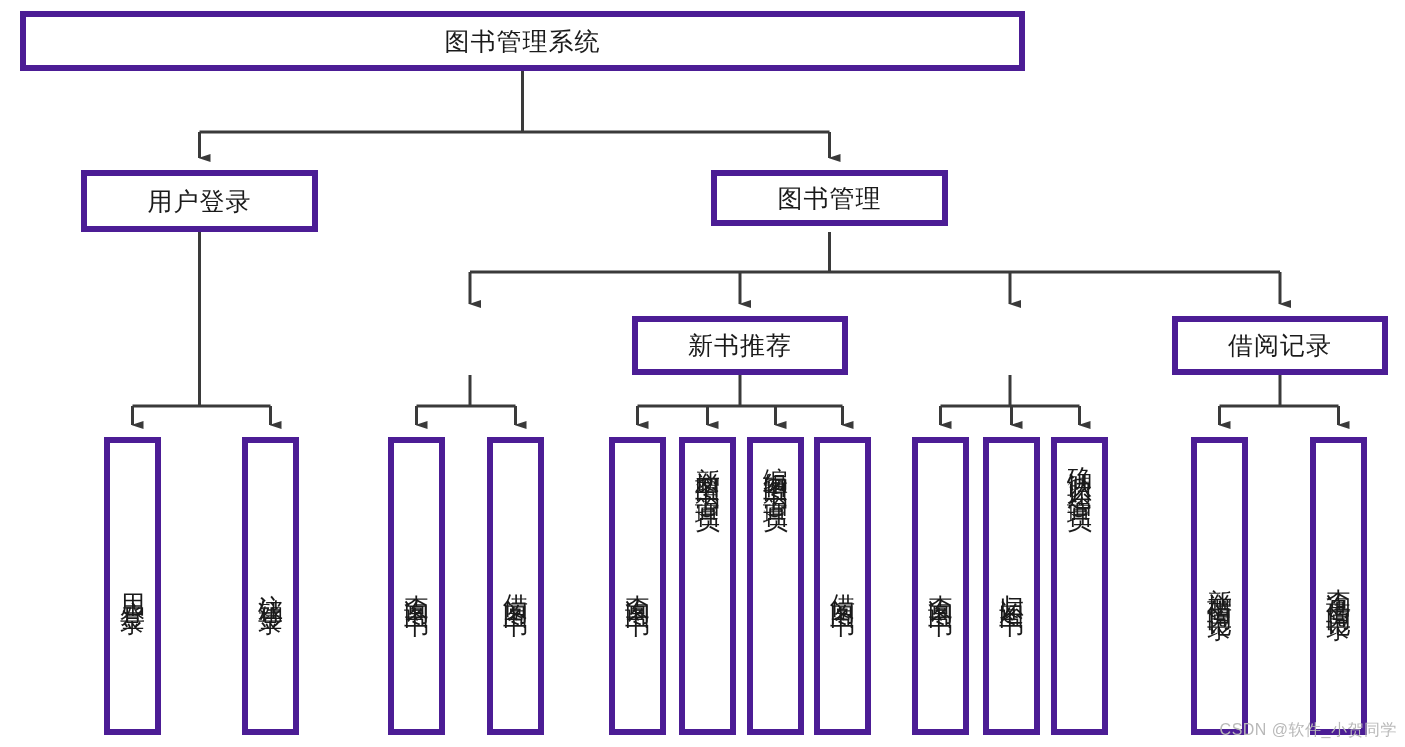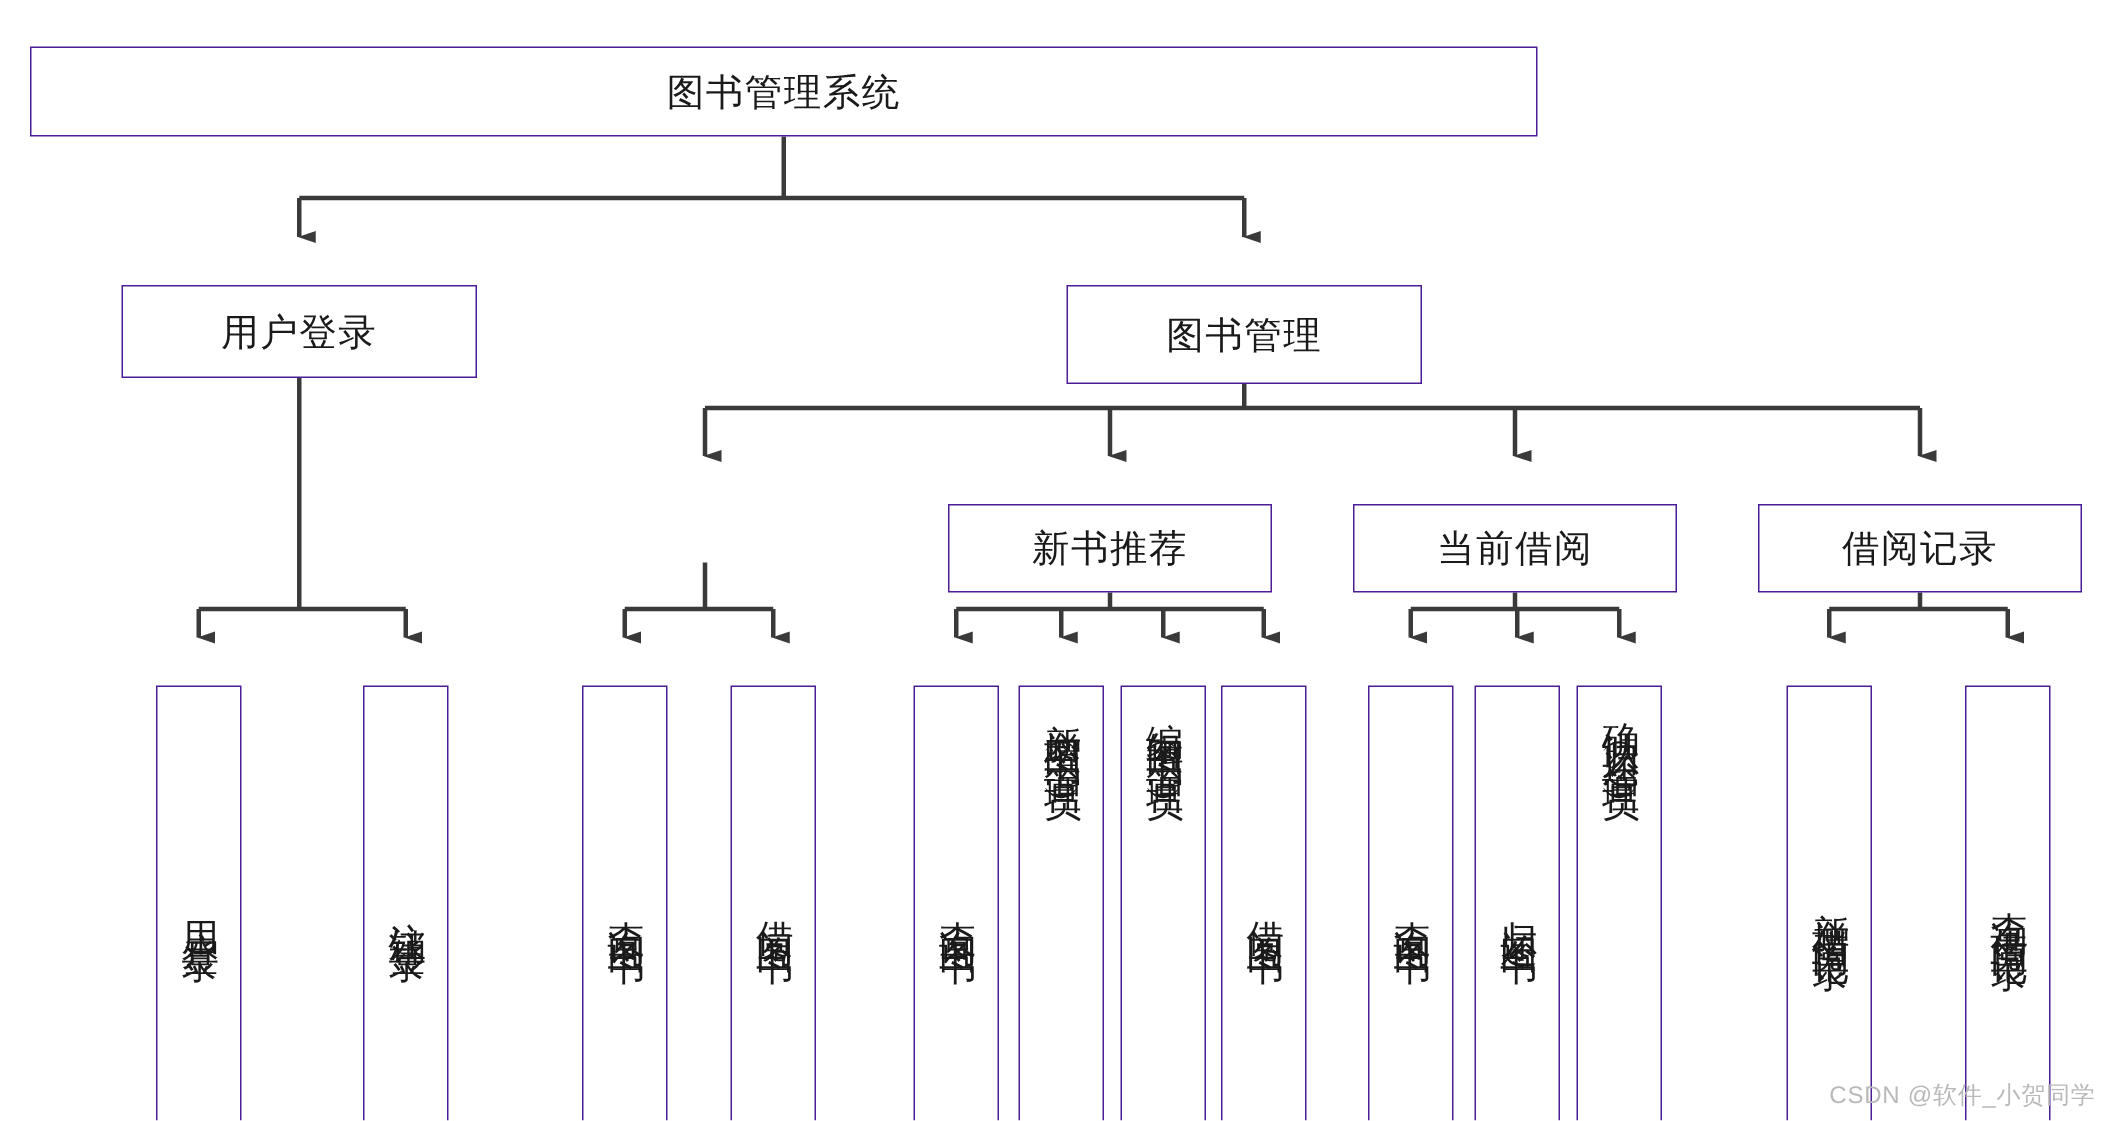"图书管理系统" .node { border: 1px solid #4c1d95 -> 6px solid #4c1d95; margin-top: 20px -> none }
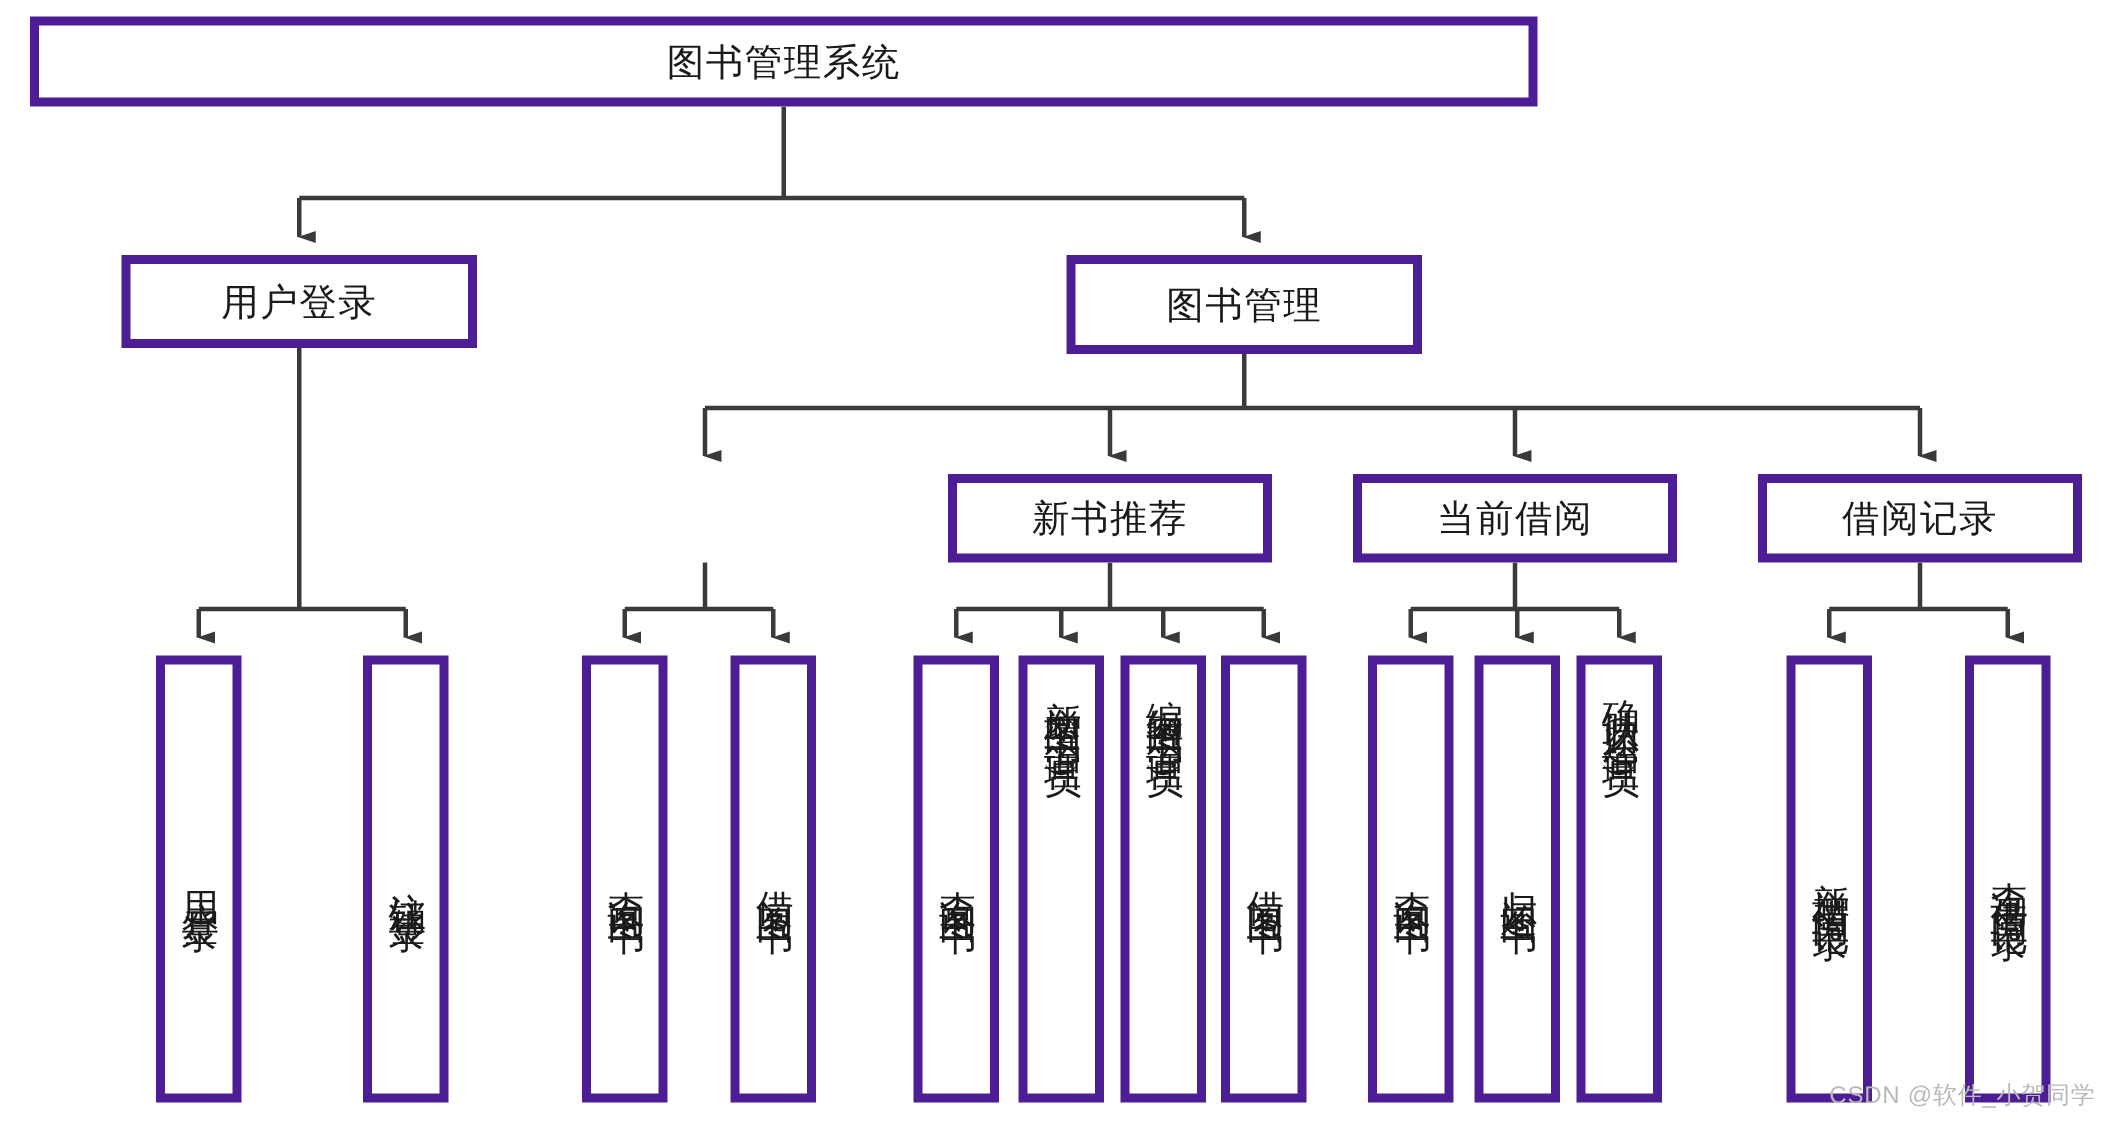"图书管理" div.node { height: 66px -> 56px }
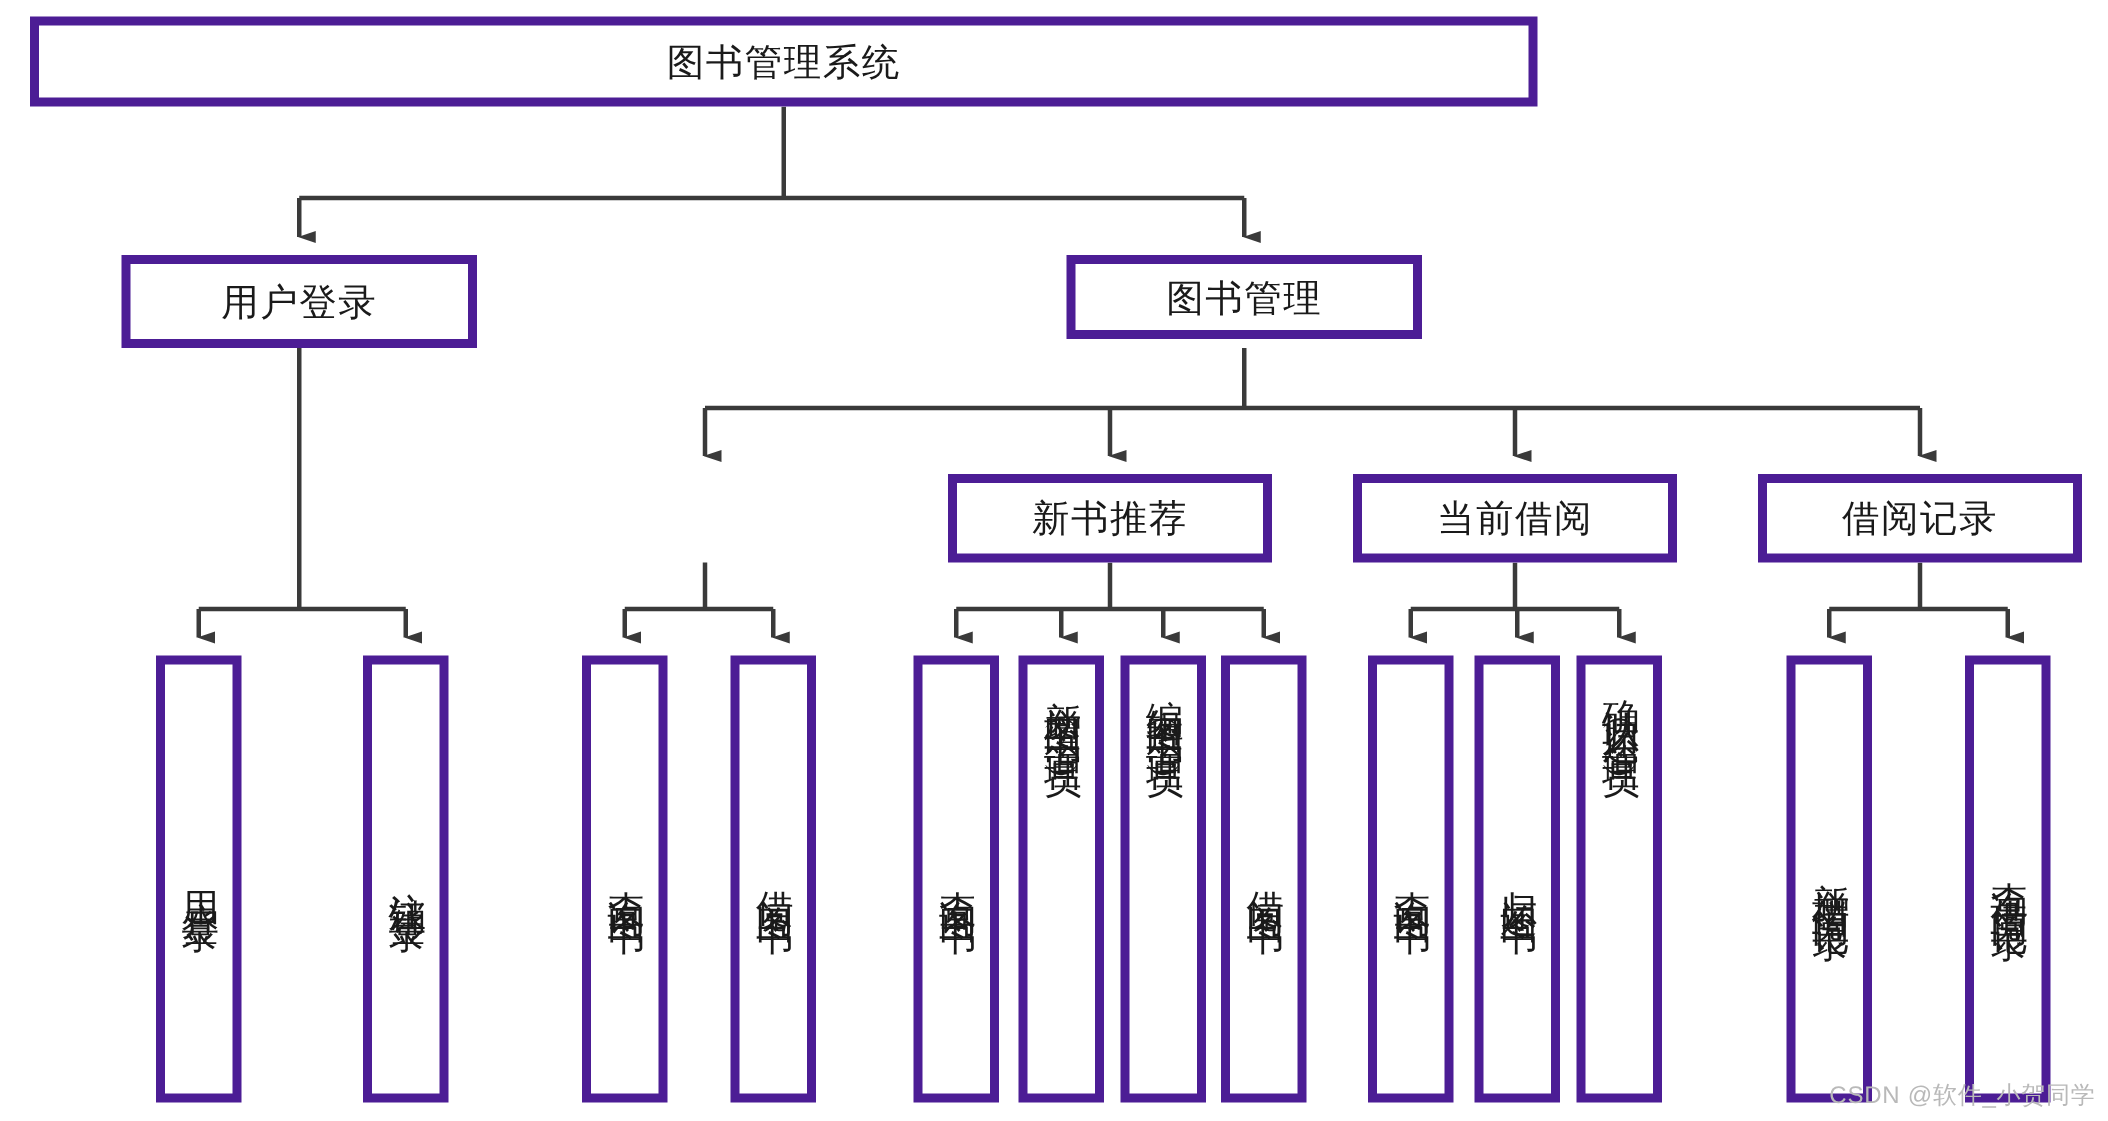"当前借阅" div.node { html: <div> <span>当前借阅</span> </div> -> none }
